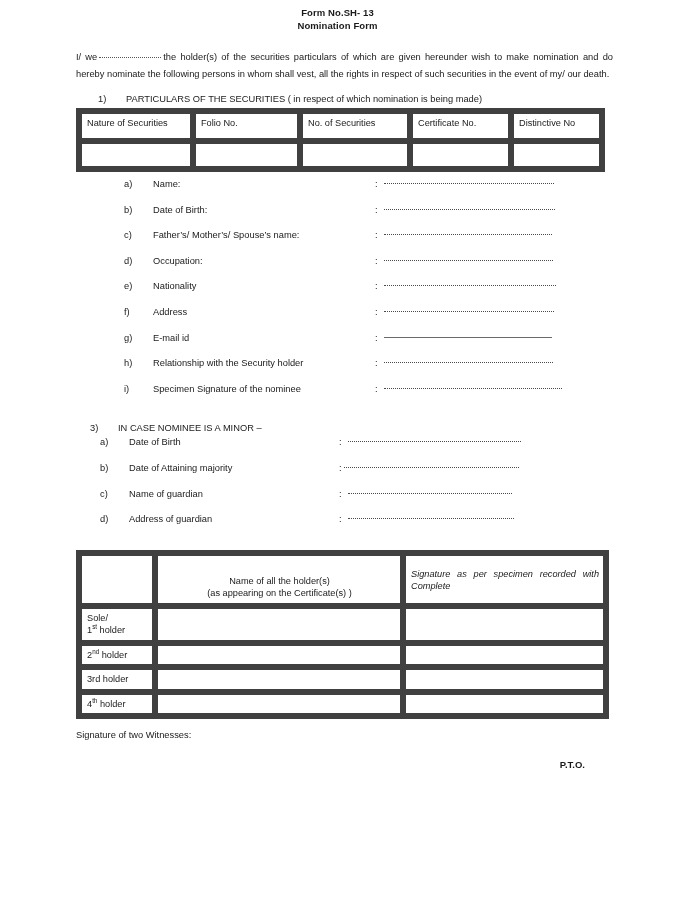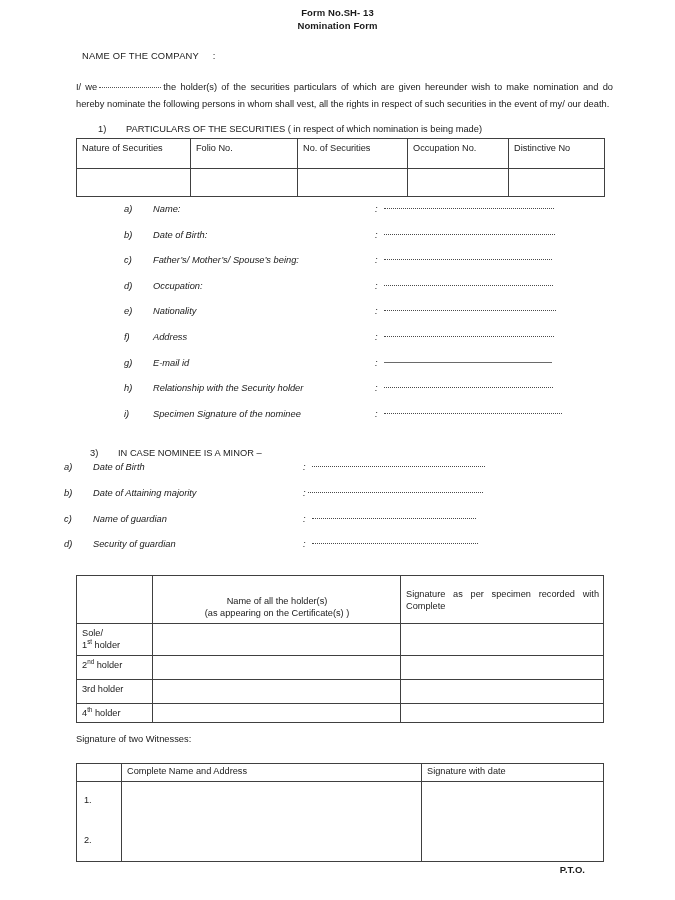"NAME OF THE COMPANY :" div.line { html: <div>NAME OF THE COMPANY :</div> -> none }
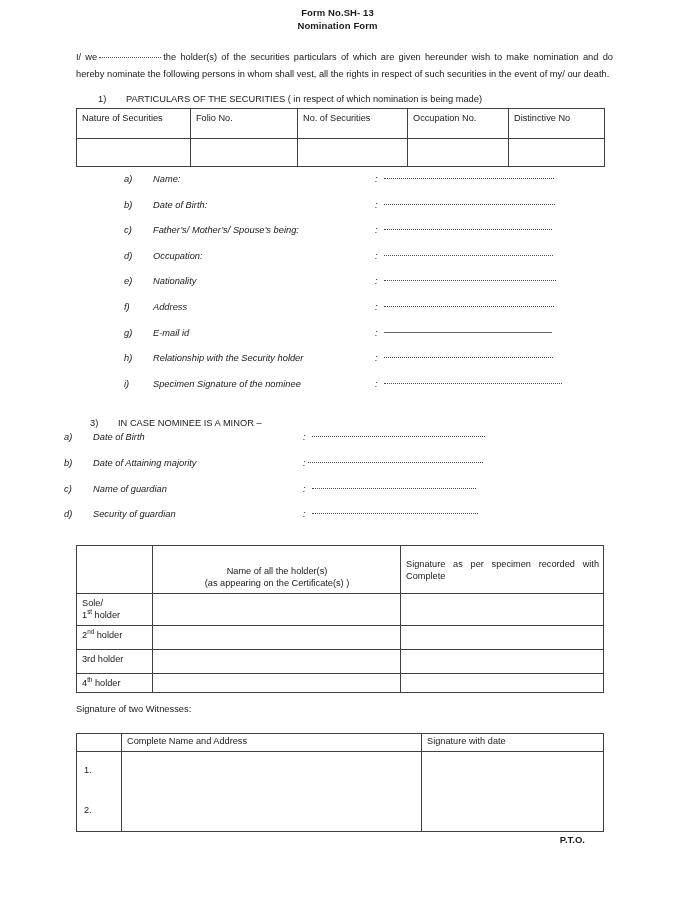"Nature of Securities" table.grid td, table.grid th { border: 1px solid #404040 -> 6px solid #404040 }
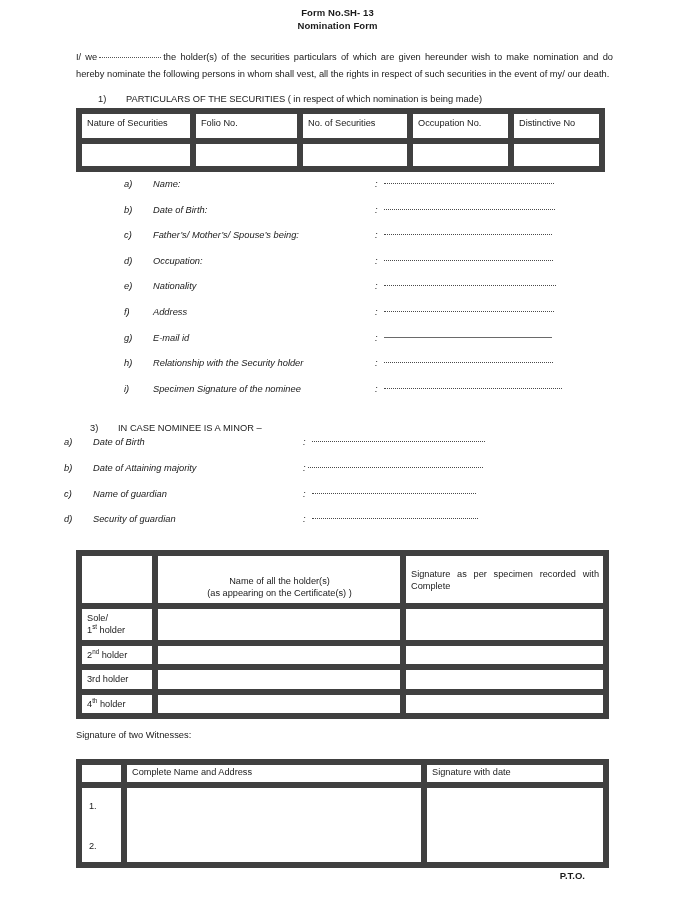"Occupation No." th { text: Occupation -> Certificate }
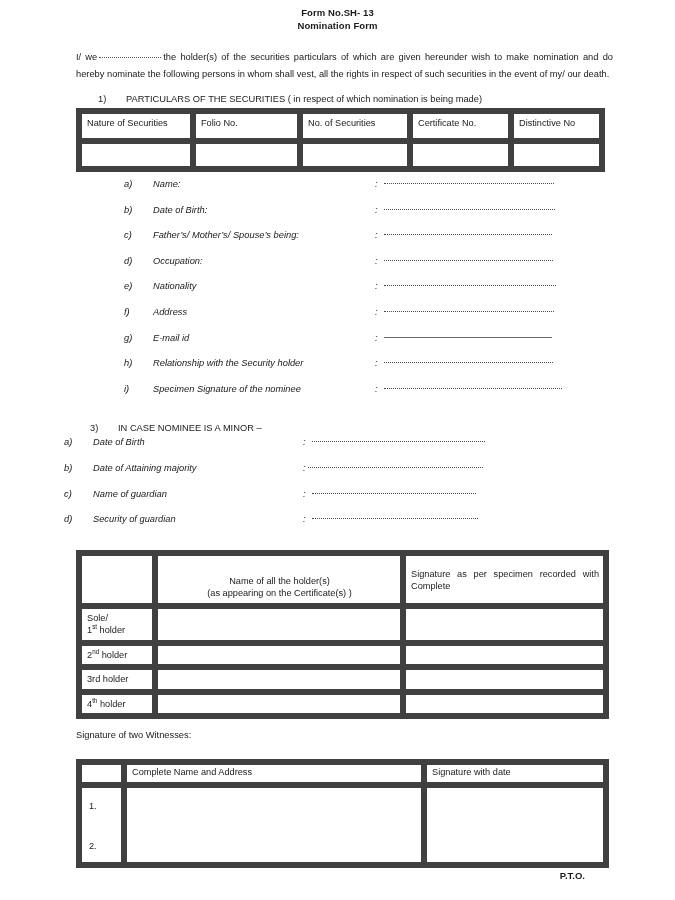"a) Name:" .field-row { font-style: italic -> none }
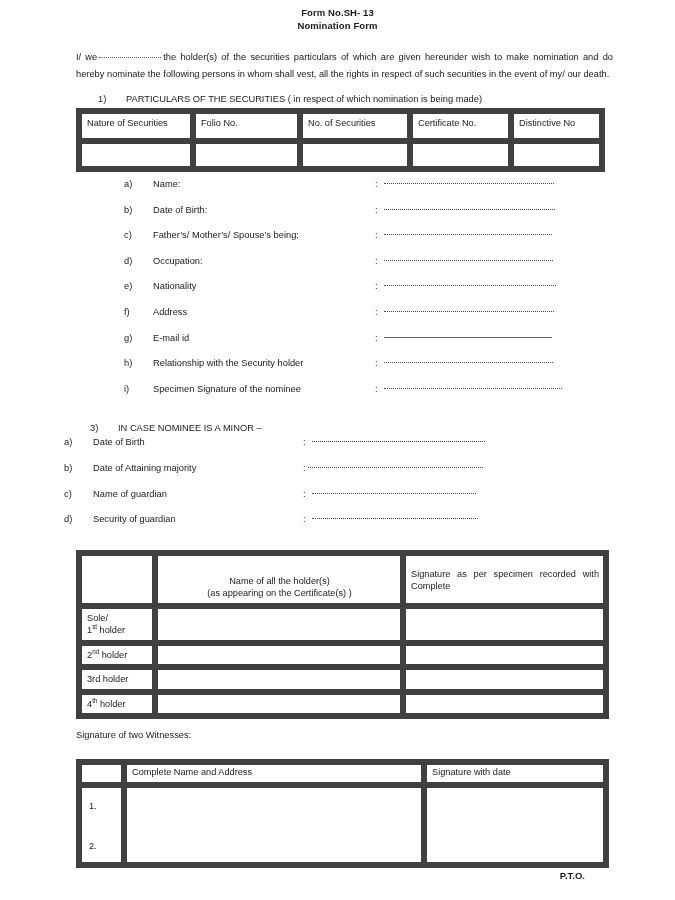"Father’s/ Mother’s/ Spouse’s being:" span.flabel { text: being -> name }
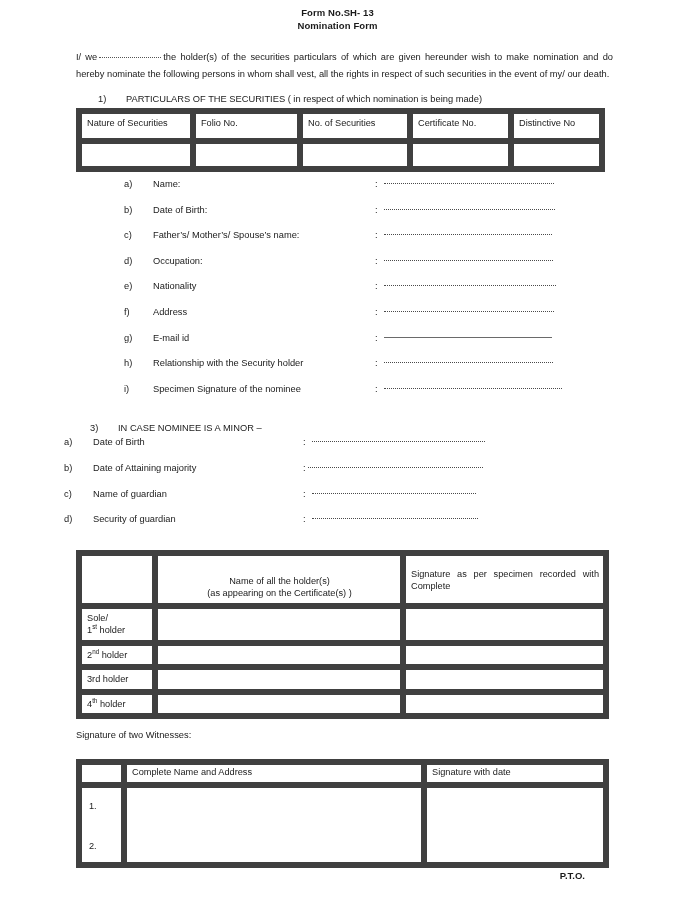"a) Date of Birth" .fields-minor { padding-left: 64px -> 100px }
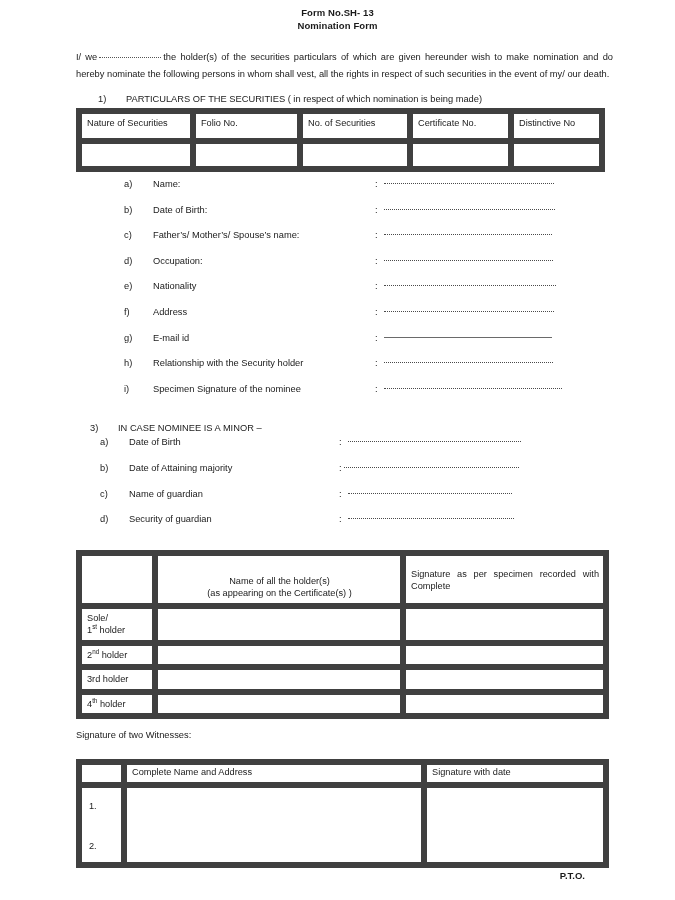"Security of guardian" span.flabel { text: Security -> Address }
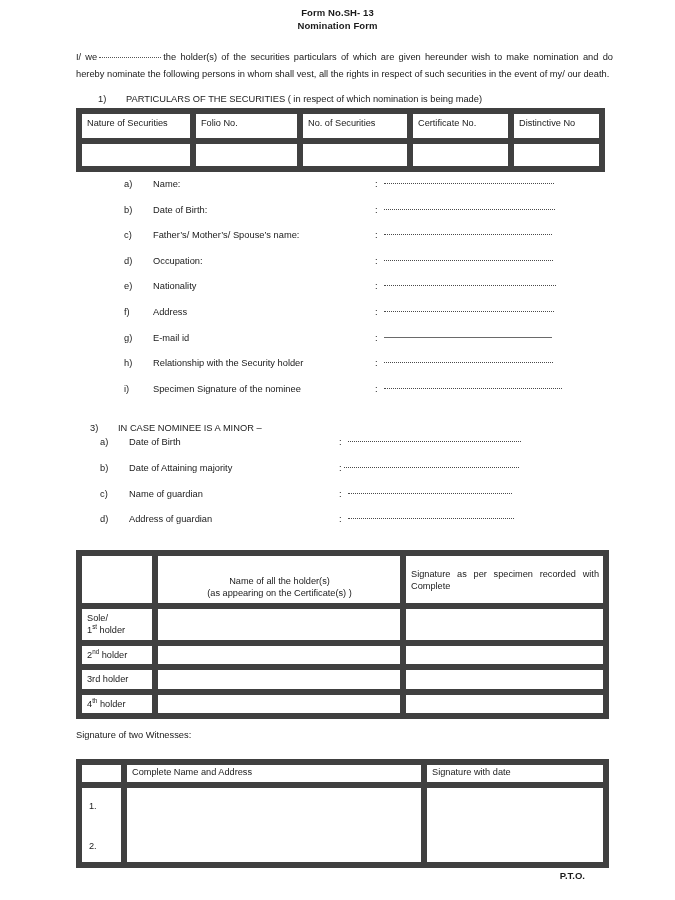"Signature as per specimen recorded" .holders-table .hdr-sign { font-style: none -> italic }
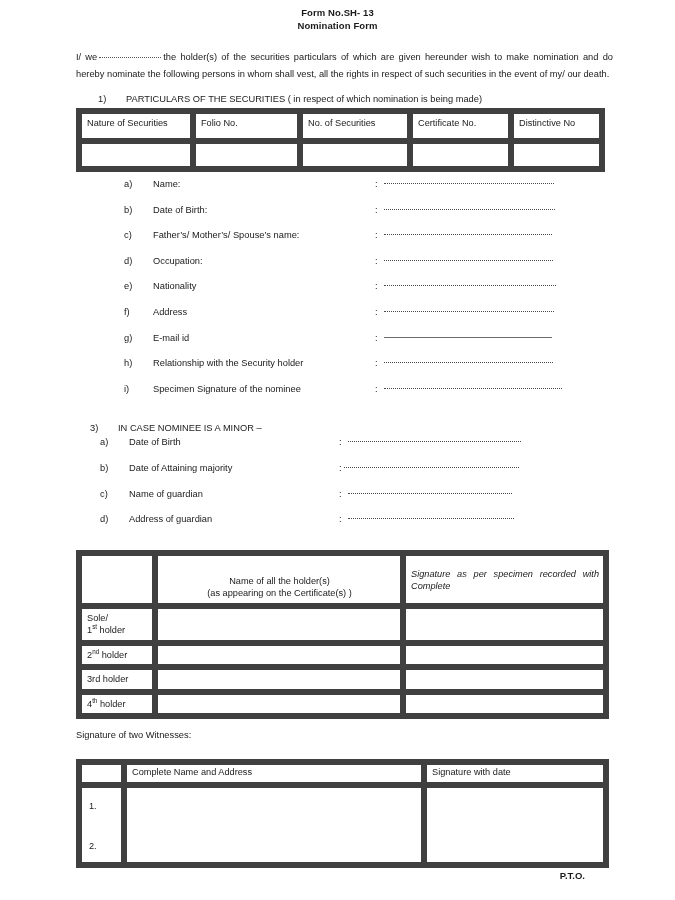"Complete Name and Address" table.grid { html: <table> <tbody> <tr> <td></td> <td>Complete Name and Address</td> <td>Signature with date</td> </tr> <tr> <td> <span>1.</span> <span>2.</span> </td> <td></td> <td></td> </tr> </tbody> </table> -> none }
